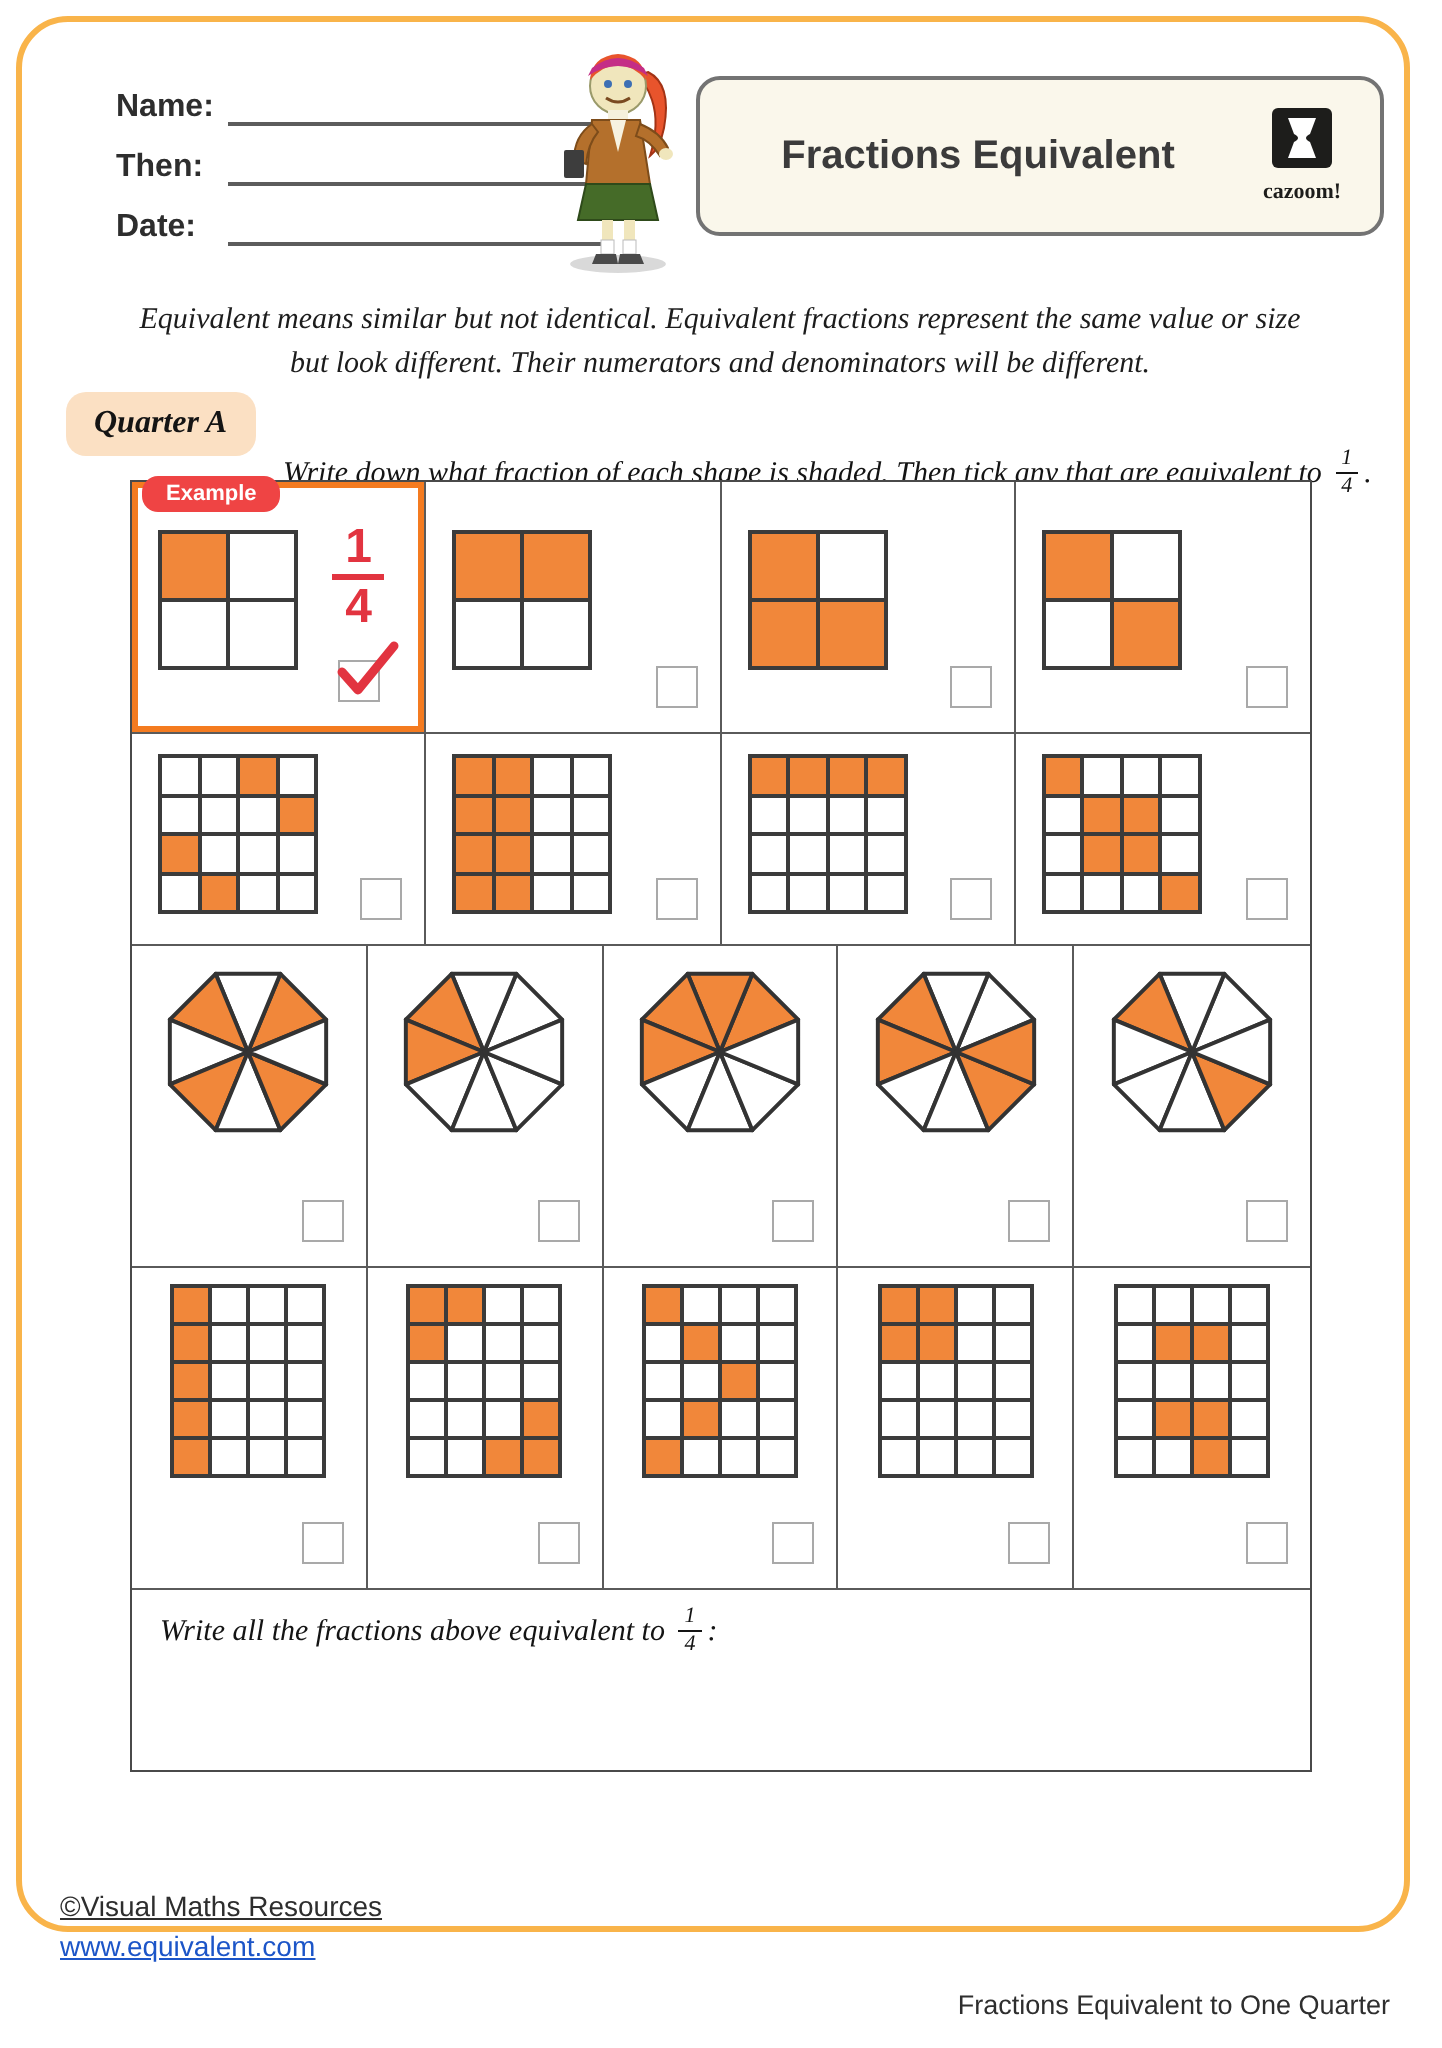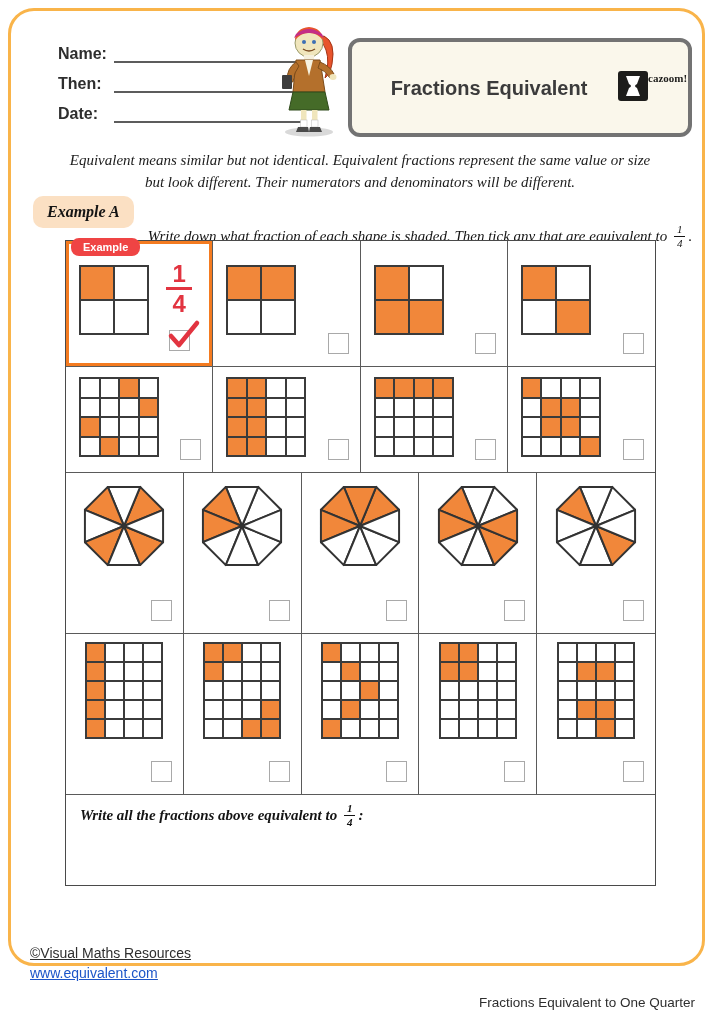"Fractions Equivalent" .title-box { border: 4px solid #737373 -> 2px solid #737373; height: 99px -> 80px }
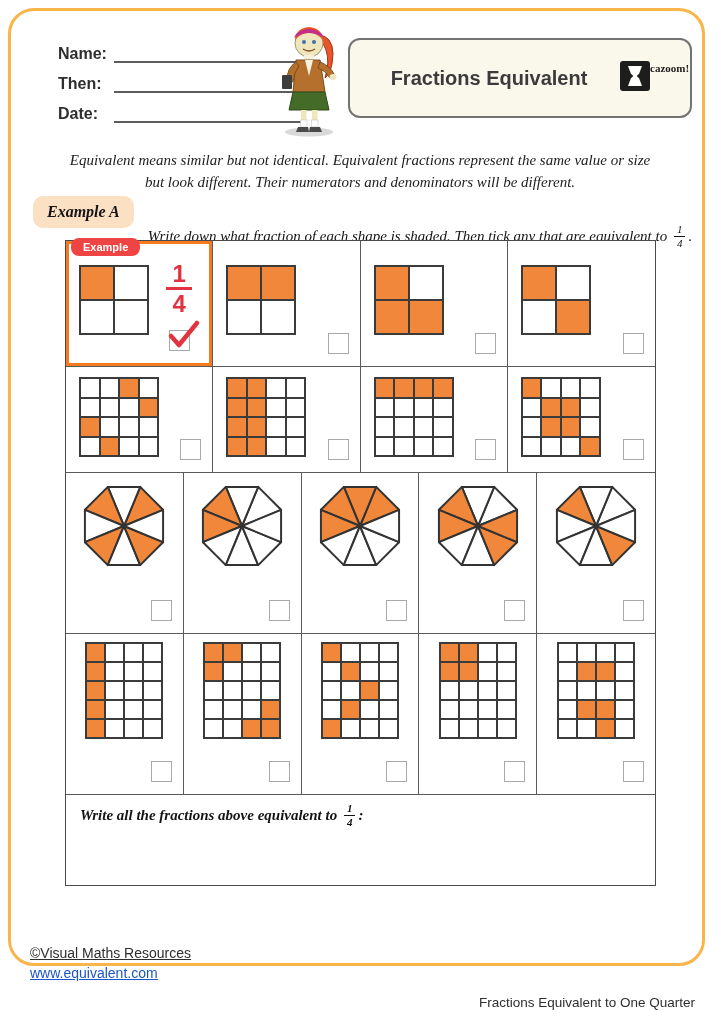"cazoom!" .logo { align-items: flex-start -> center; flex-direction: row -> column }
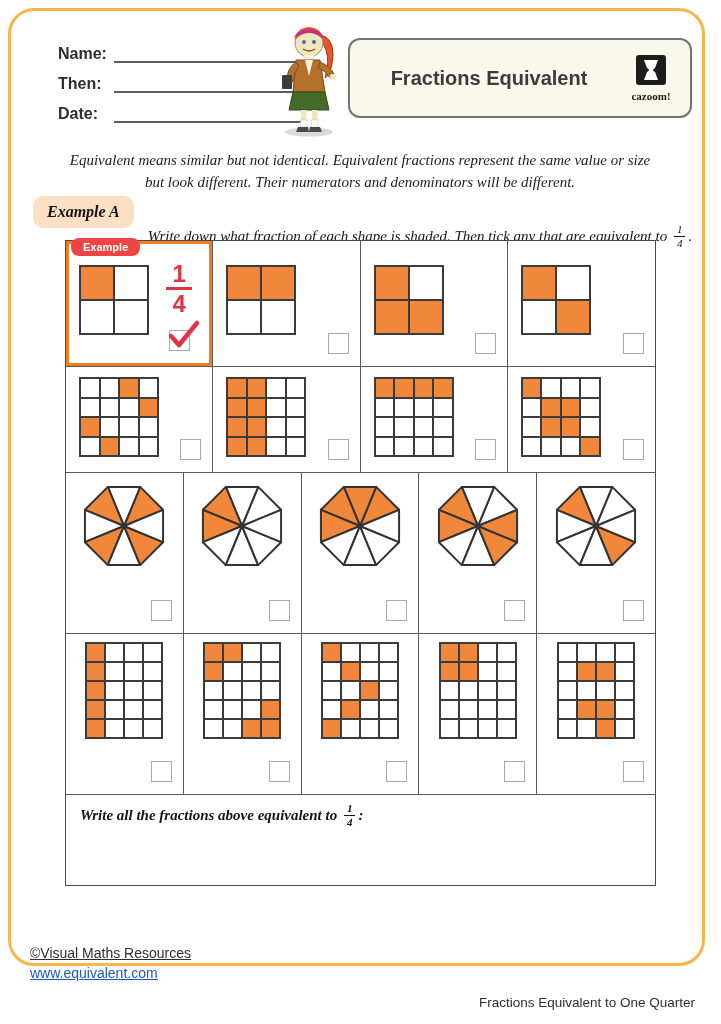"Example A" span.section-pill { text: Example -> Quarter }
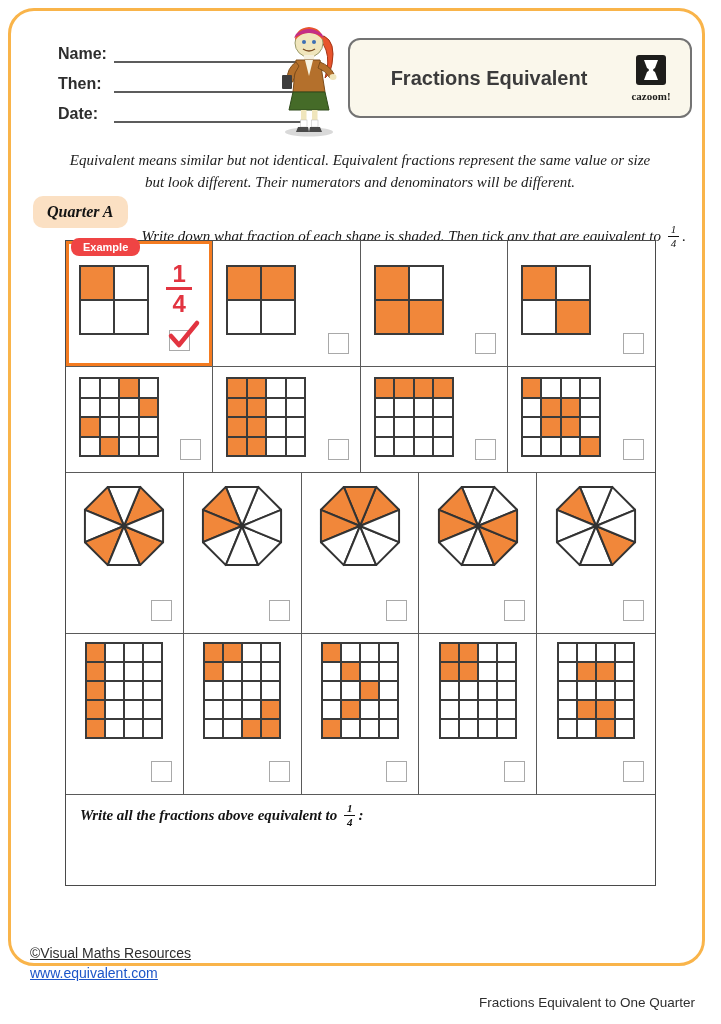"Write all the fractions above" .answer-box { font-weight: bold -> normal }
